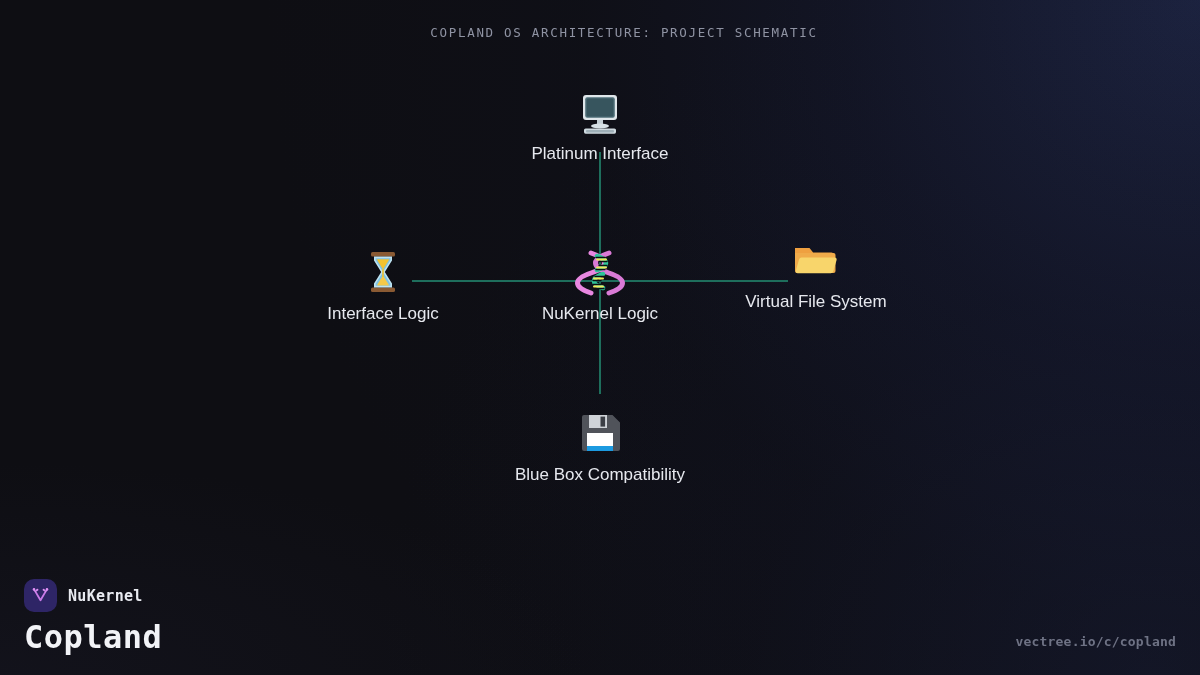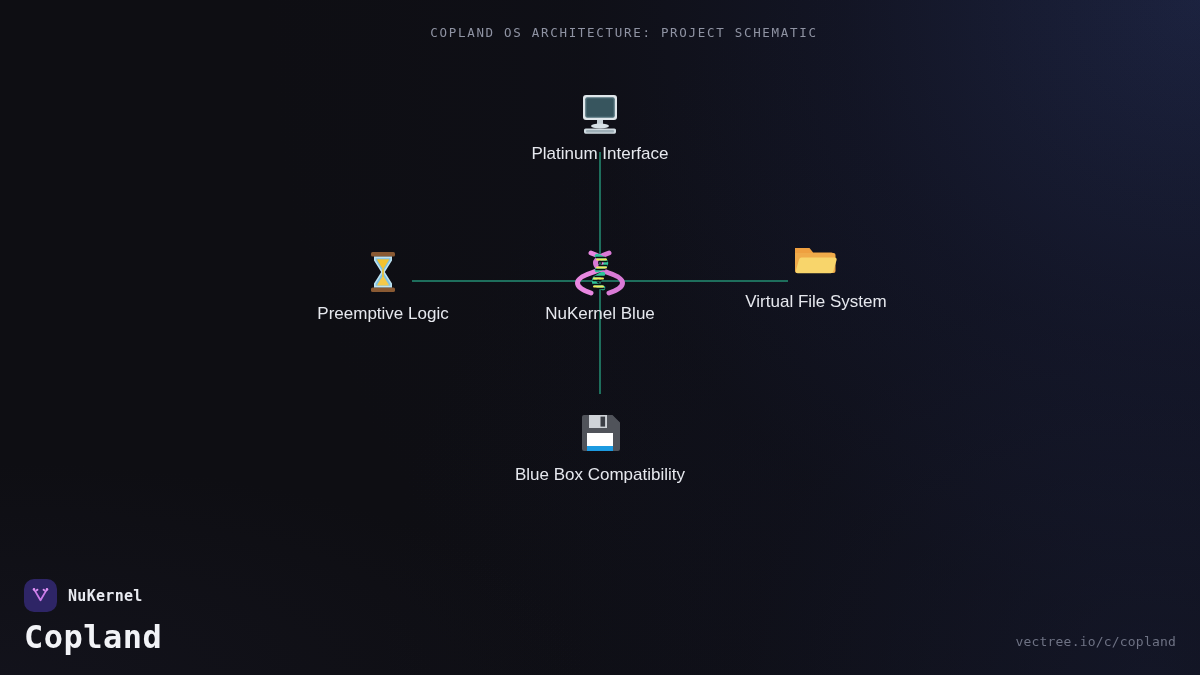"Preemptive Logic" span.label { text: Preemptive -> Interface }
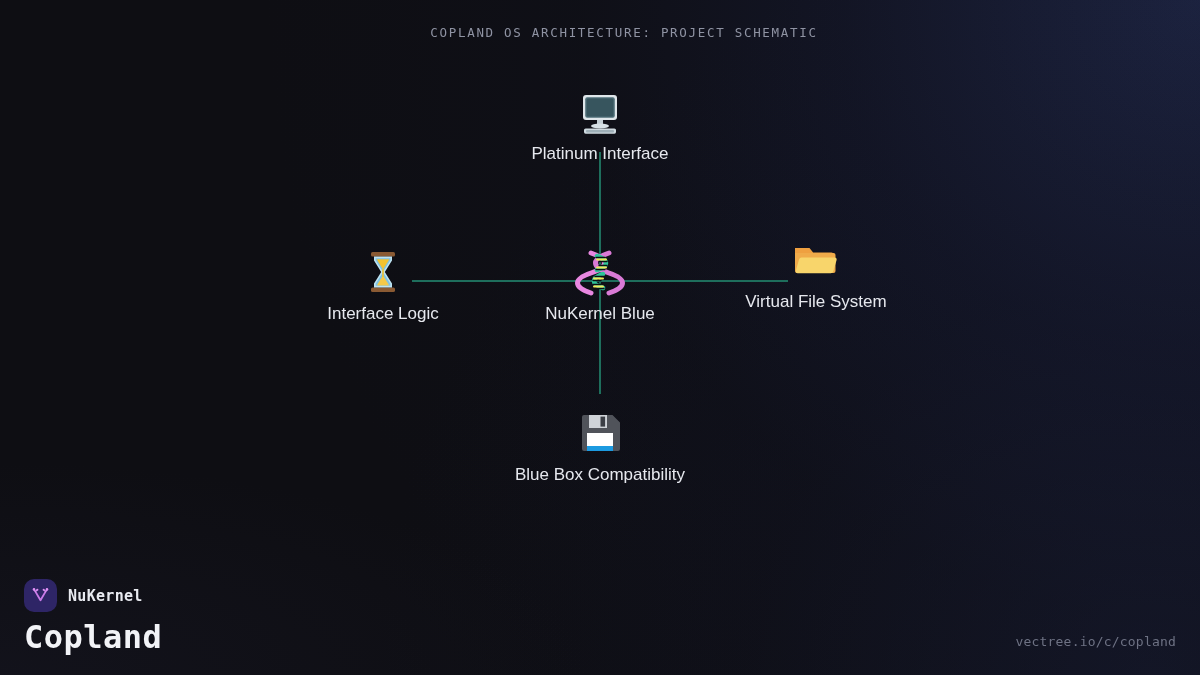"NuKernel Blue" span.label { text: Blue -> Logic }
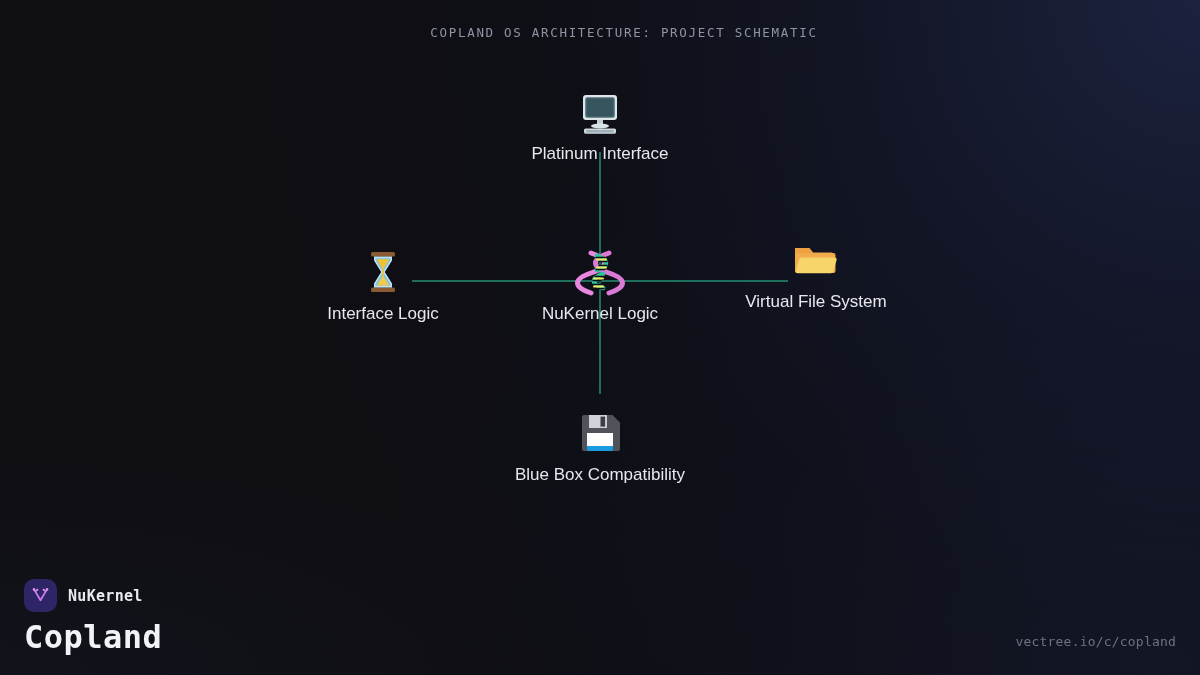"vectree.io/c/copland" #url { font-weight: none -> bold }
